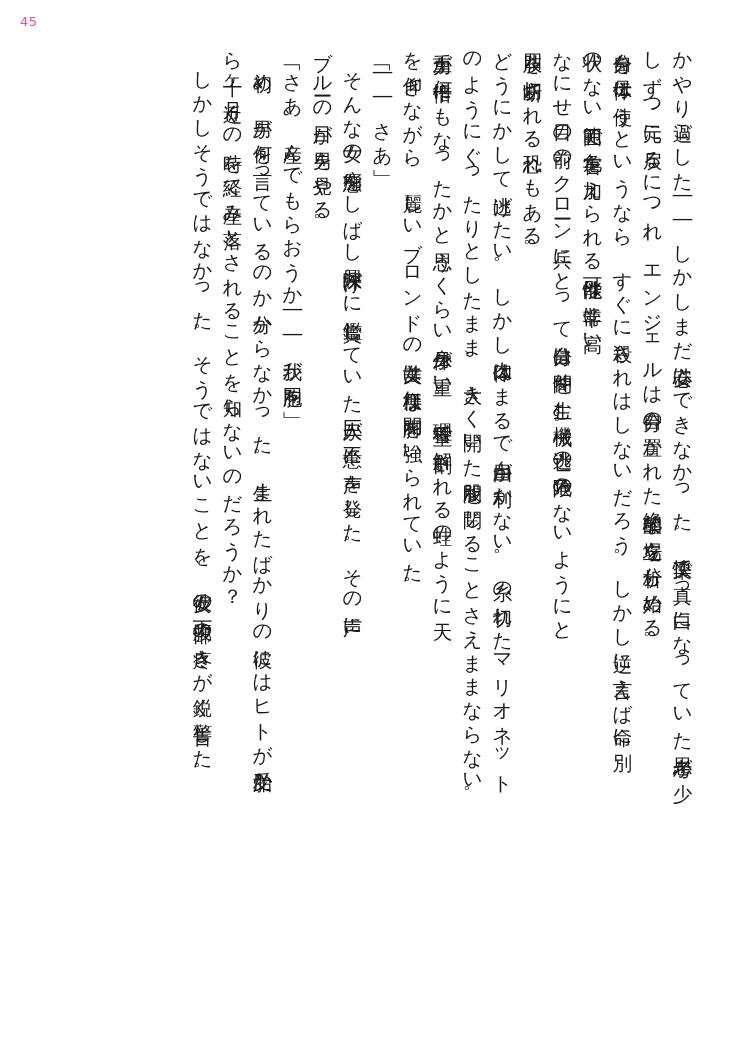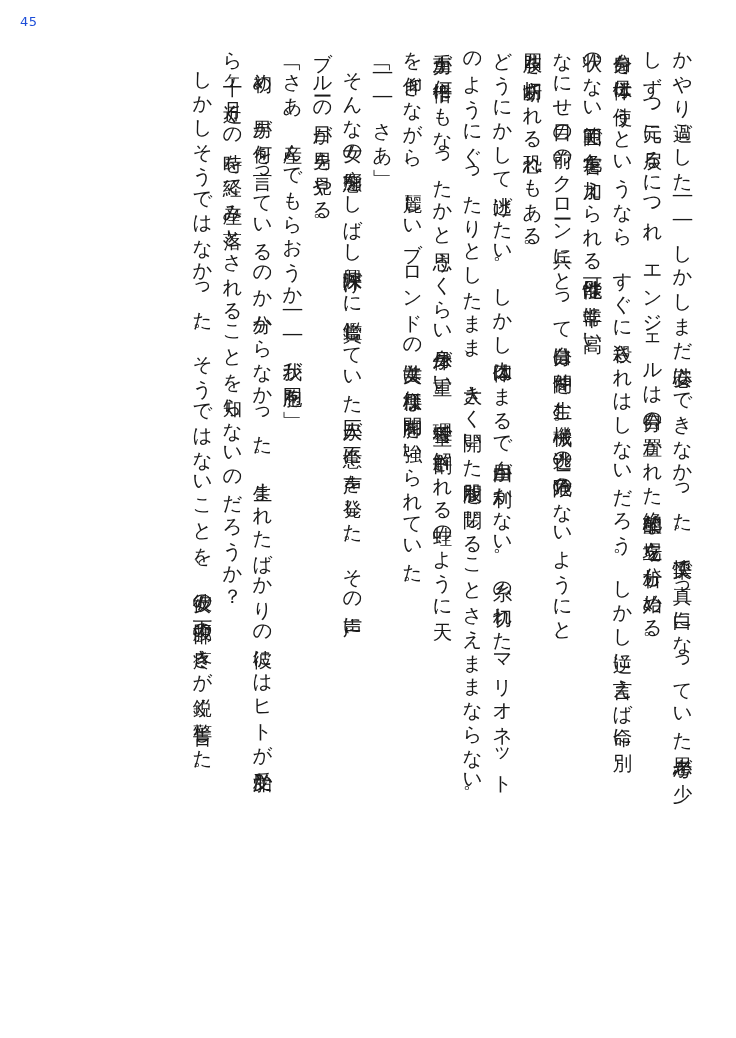"45" .page-number { color: #1d4ed8 -> #ec4899 }
